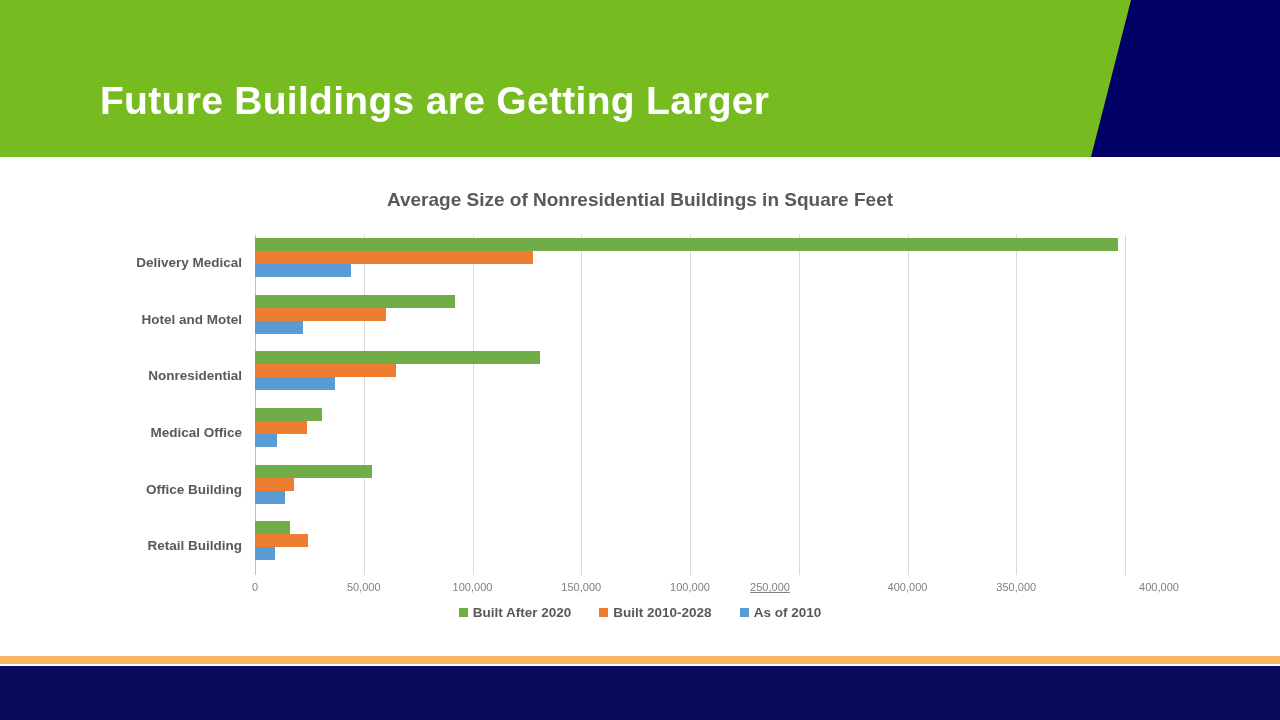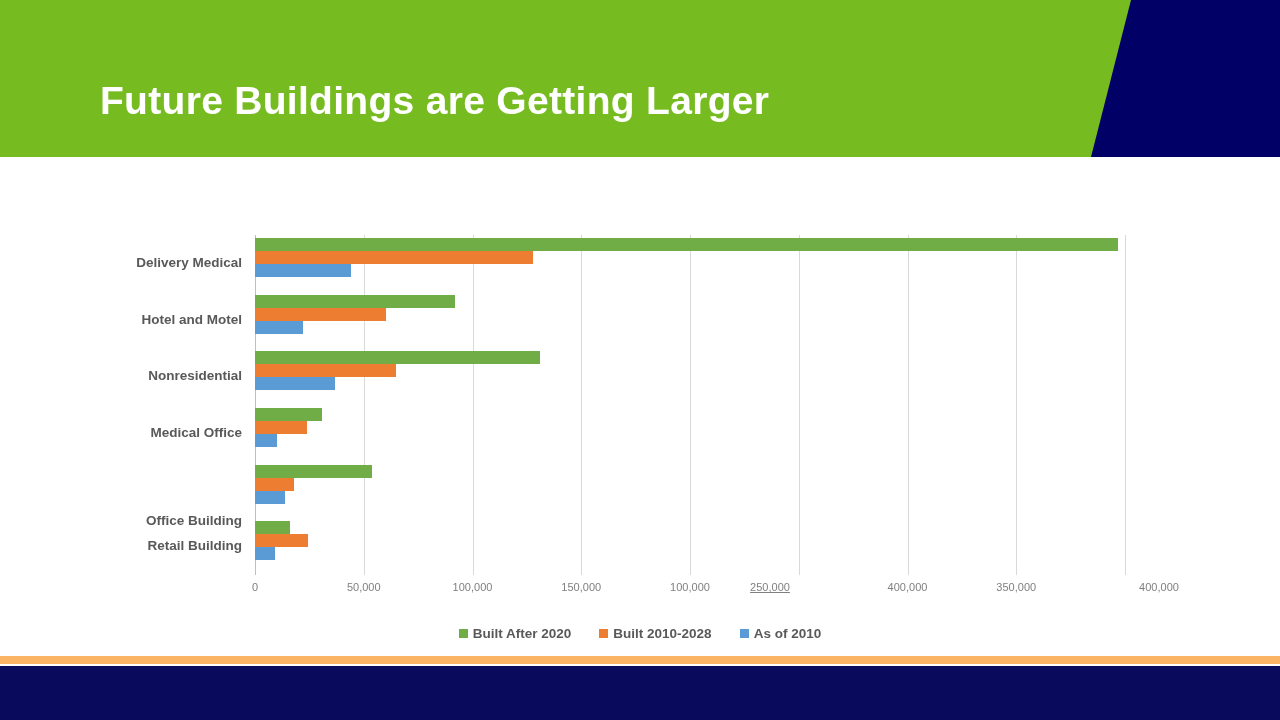"Average Size of Nonresidential Buildings" div { html: none -> <div>Average Size of Nonresidential Buildings in Square Feet</div> }
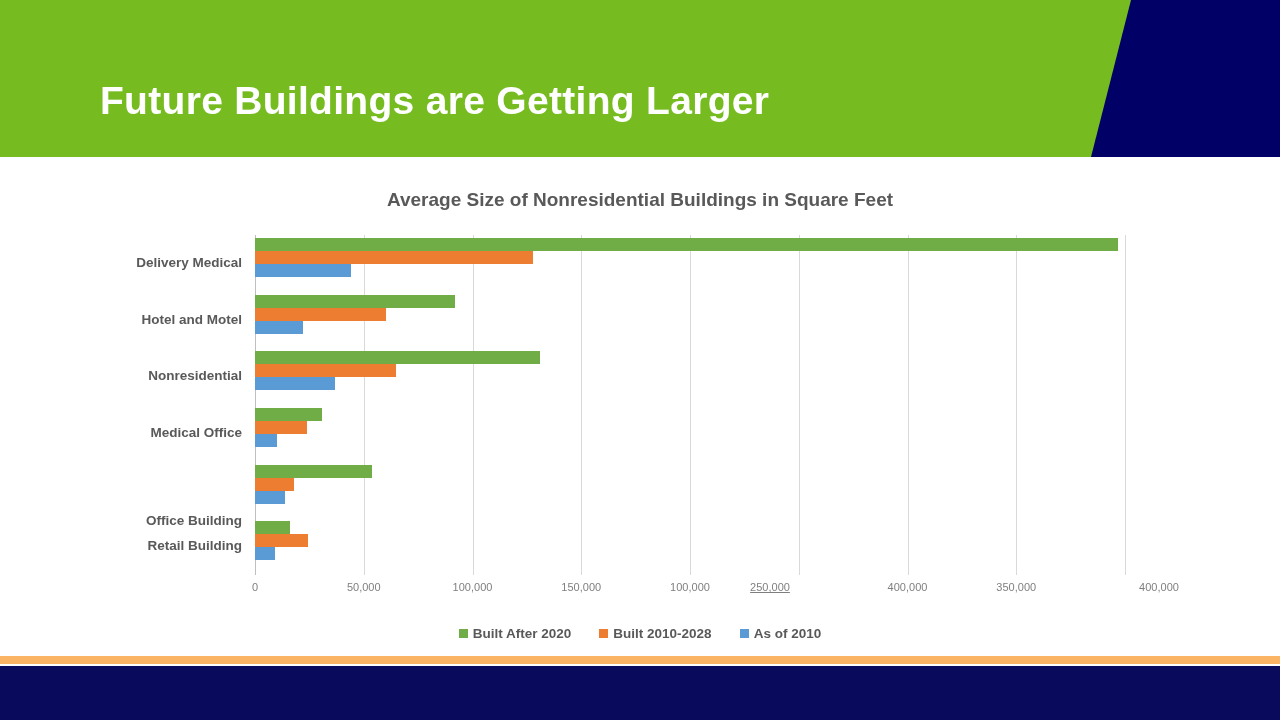"Office Building" div.cat-label { margin-top: 31px -> none }
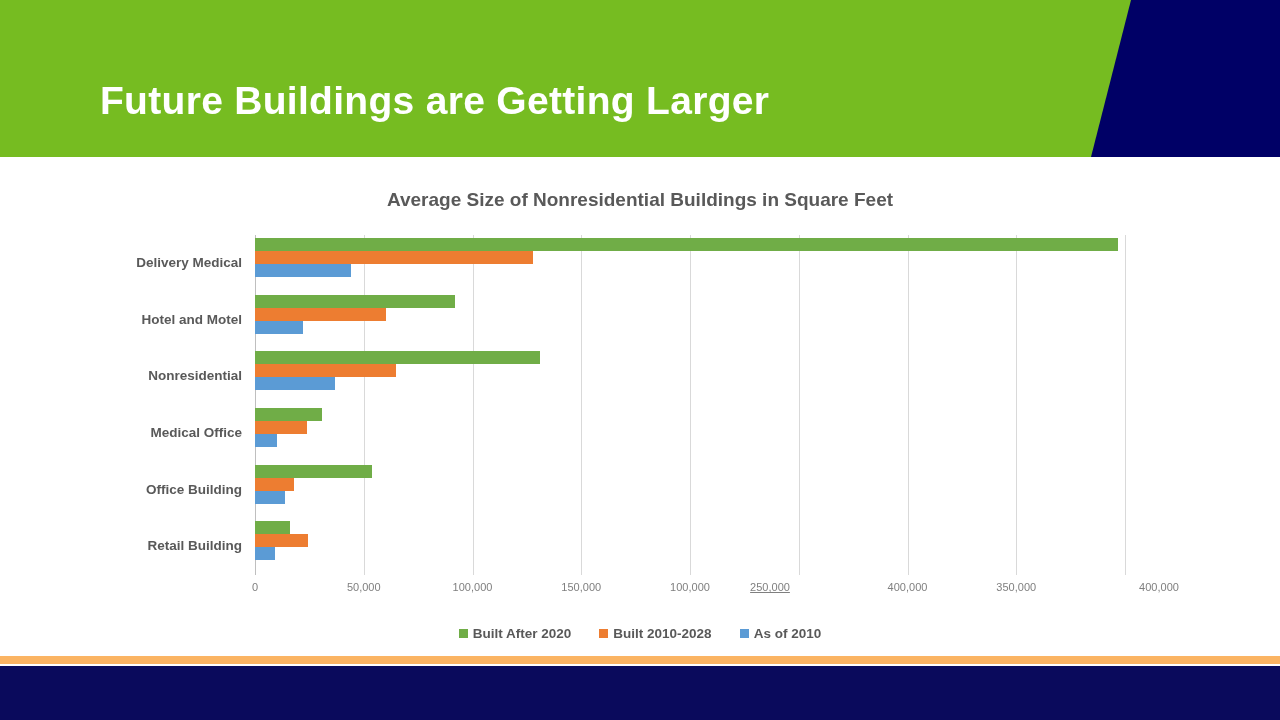"Built After 2020" #legend { margin-top: 21px -> none }
